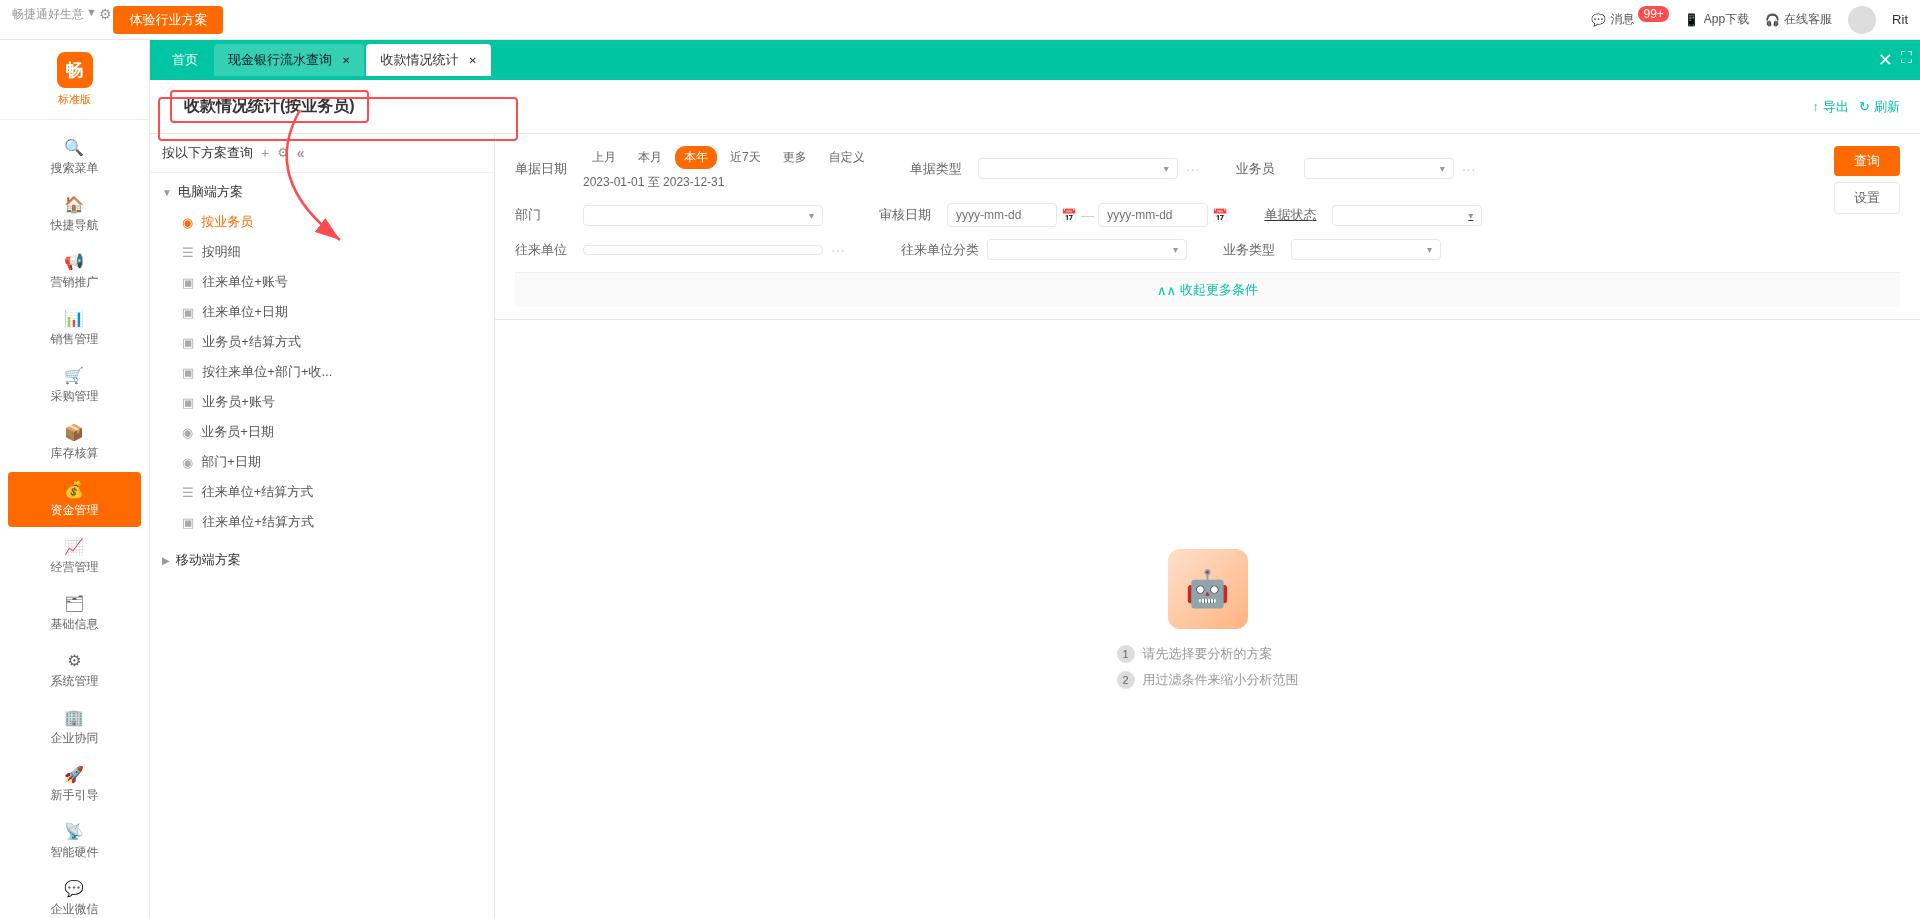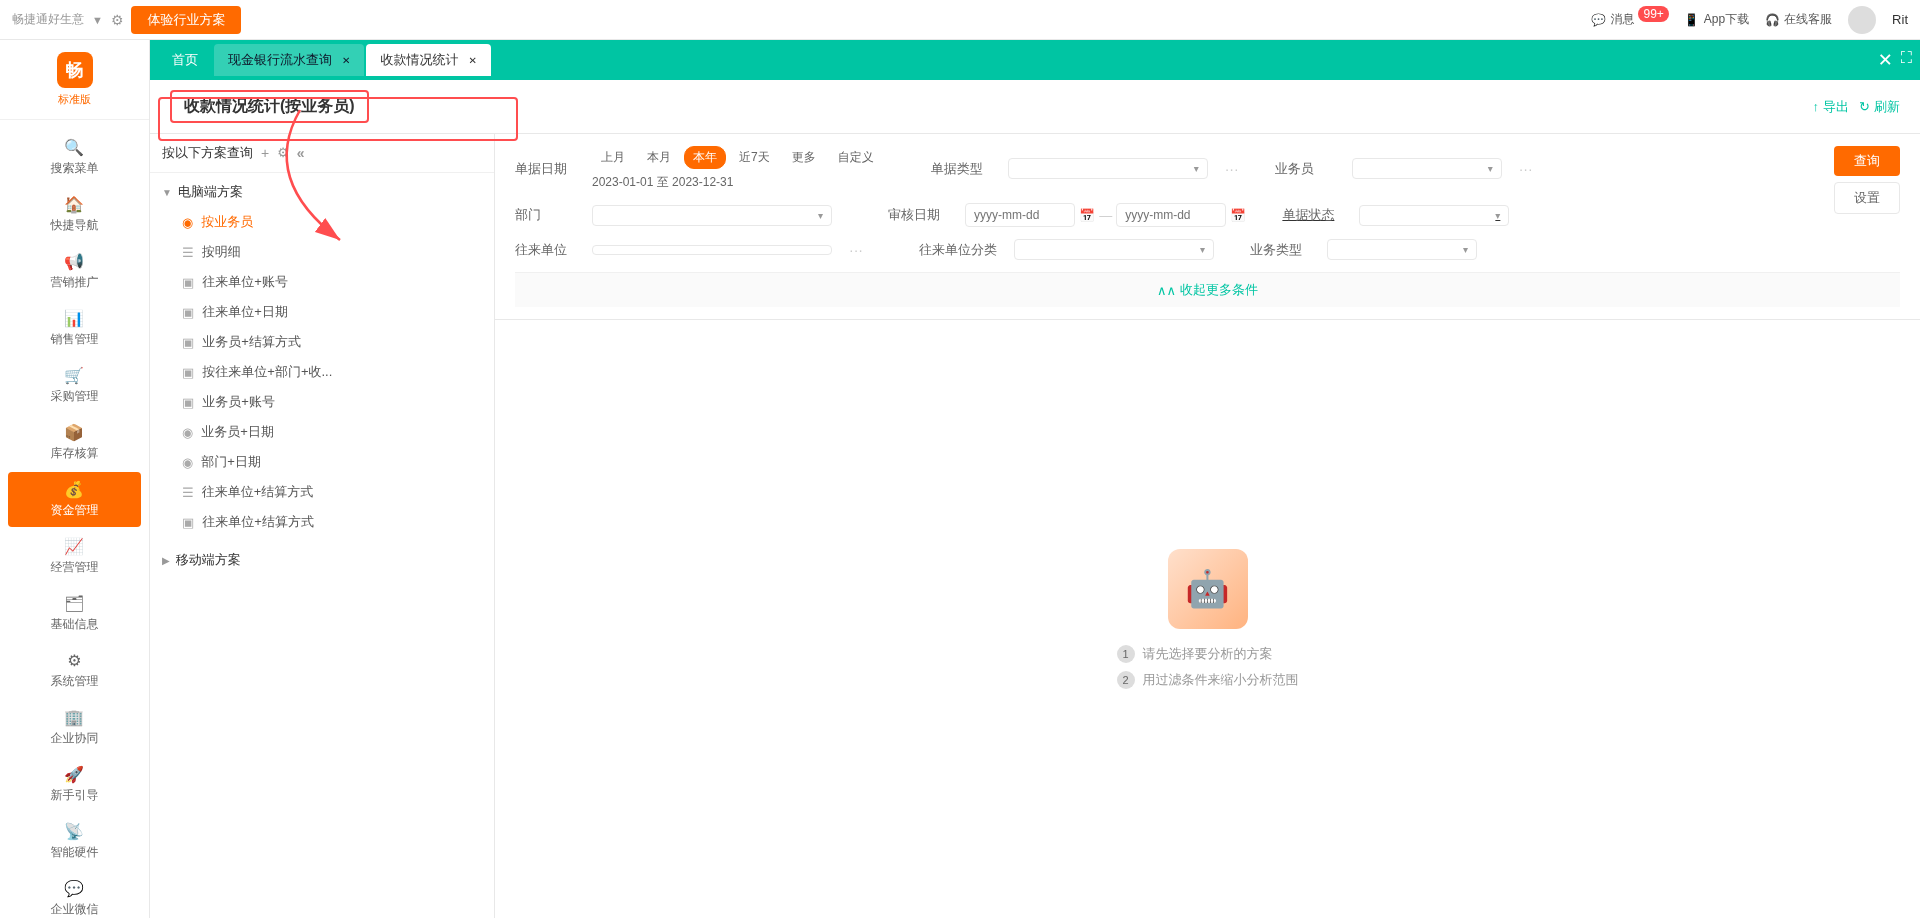"畅捷通好生意" .top-header-left { align-items: center -> none; gap: 8px -> 2px }
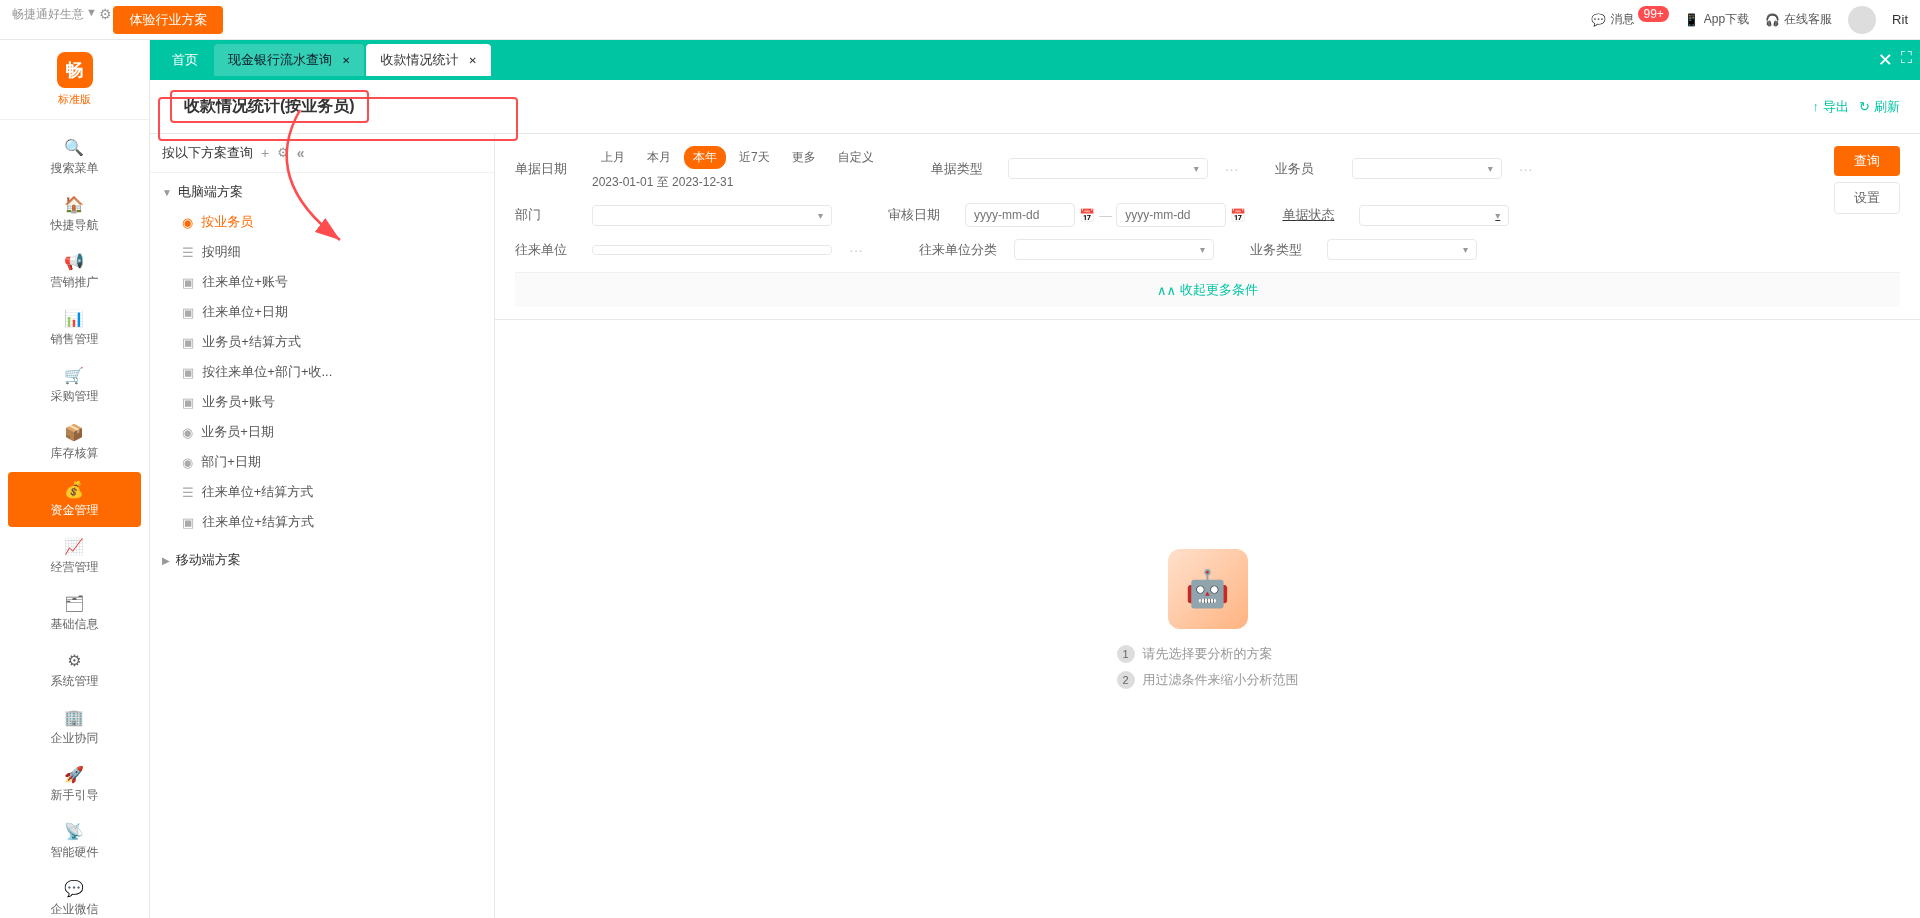"单据日期" .filter-item { gap: 17px -> 8px }
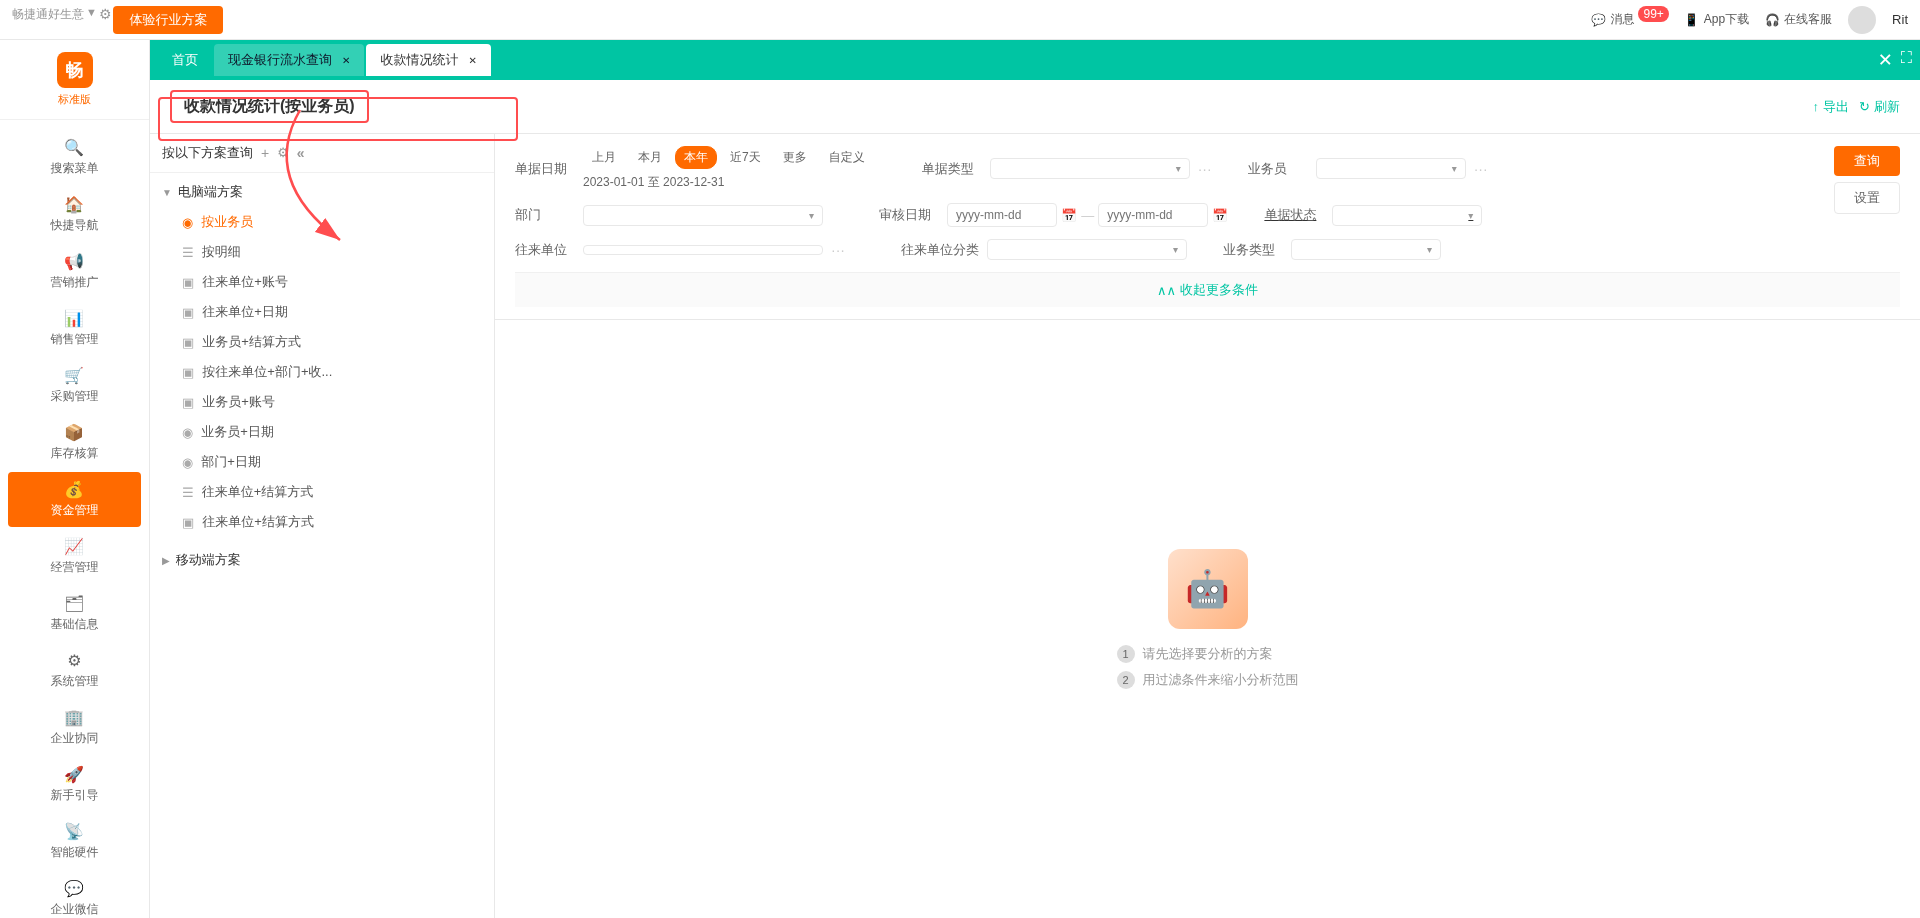"单据类型" div.filter-item { margin-left: 32px -> 20px }
